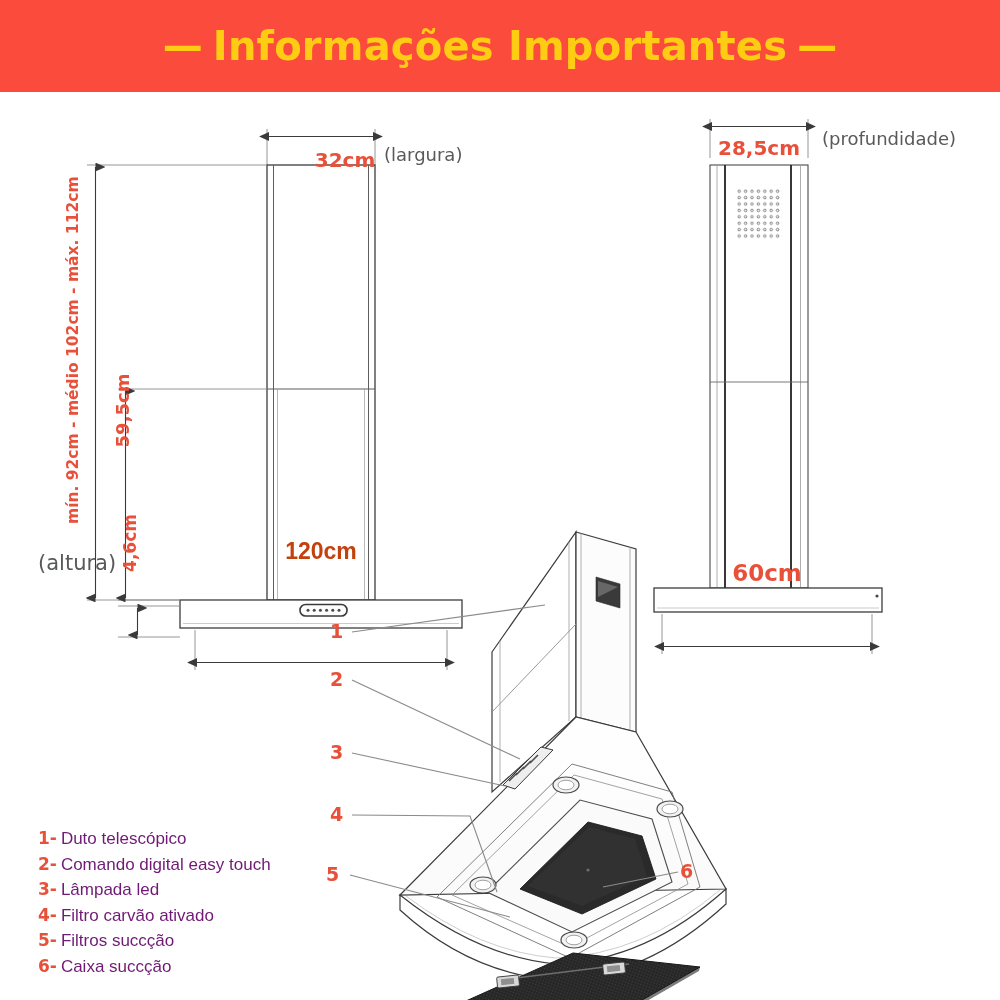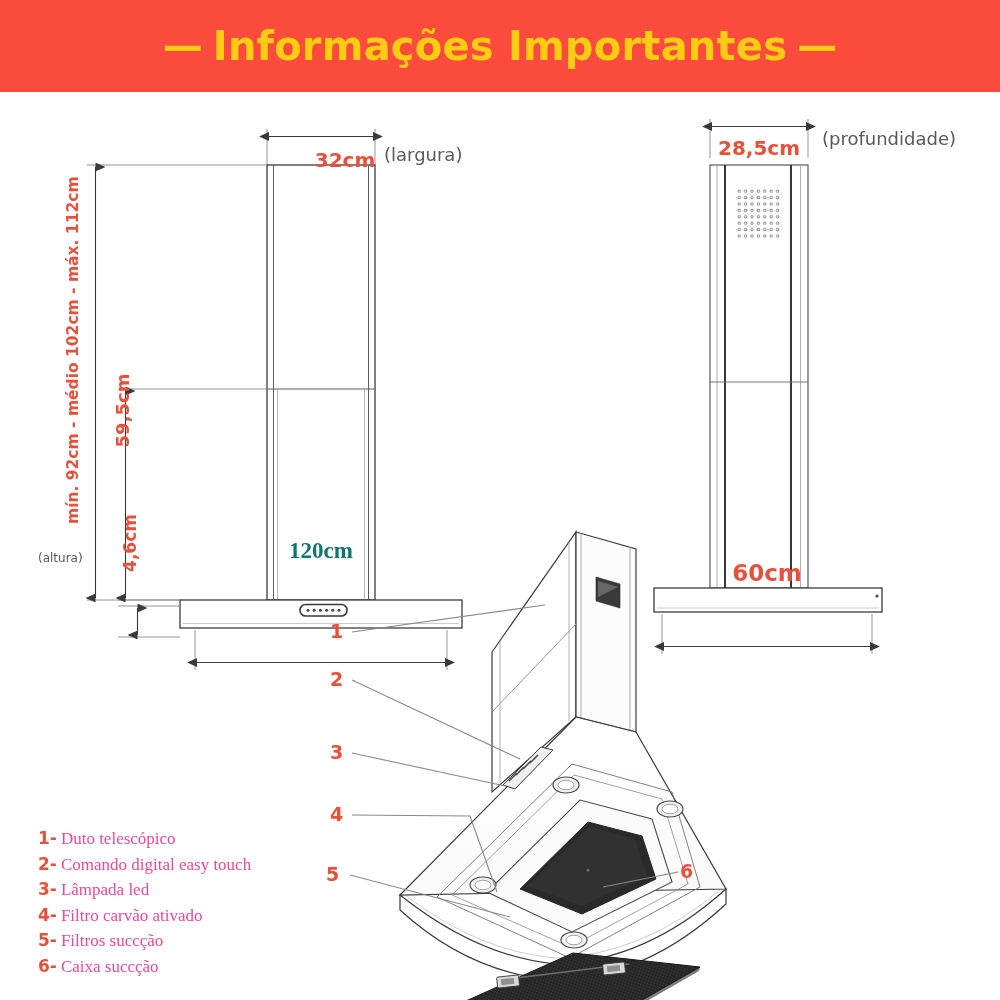"(altura)" div { font-size: 12px -> 21px }
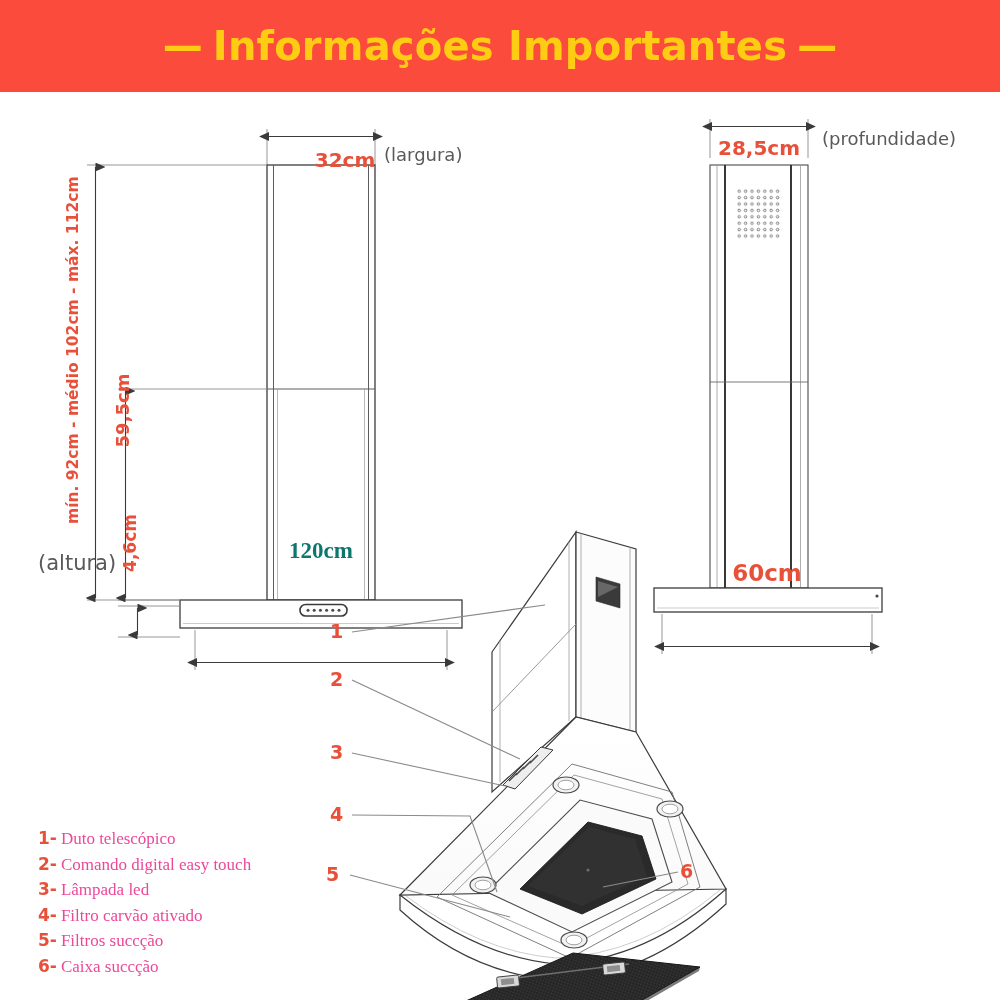"120cm" div { color: #0f766e -> #c2410c; font-family: Liberation Serif, serif -> Liberation Sans, sans-serif }
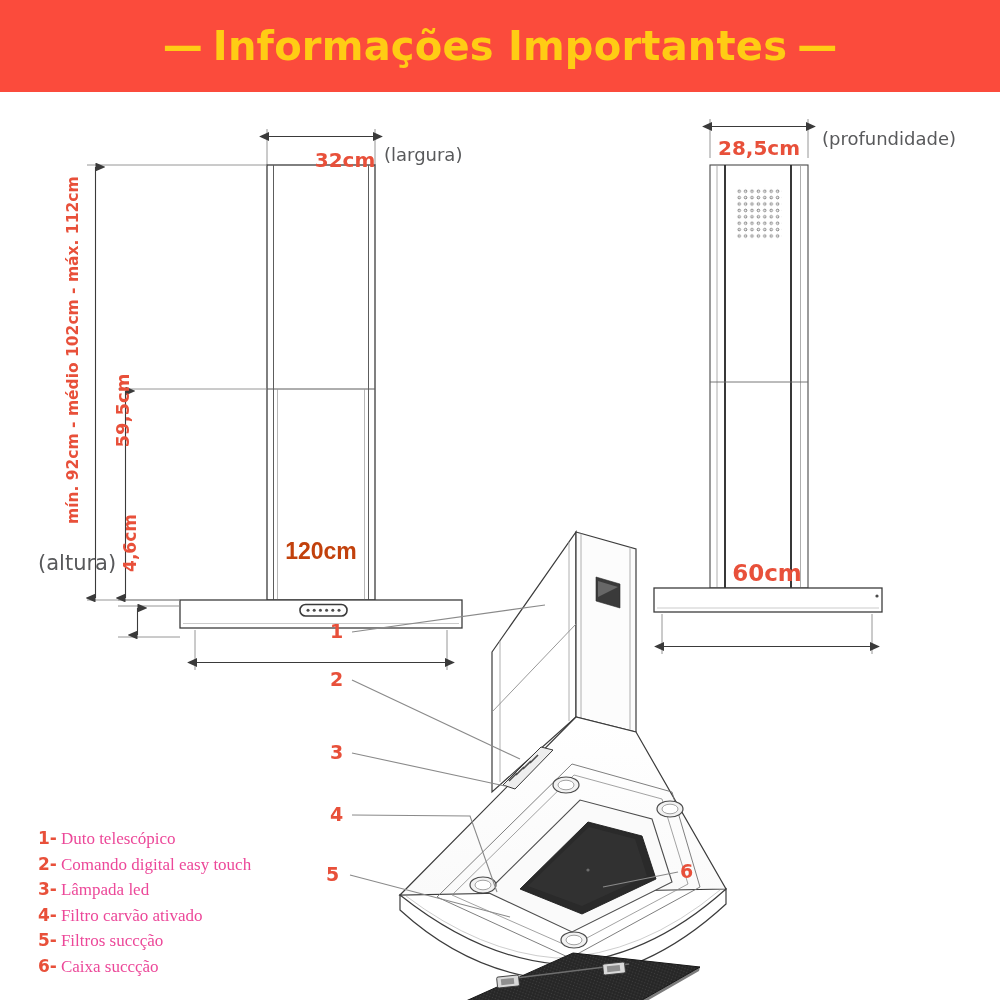"Duto telescópico" .legend-text { color: #ec4899 -> #701a75; font-family: Liberation Serif, serif -> Liberation Sans, sans-serif }
